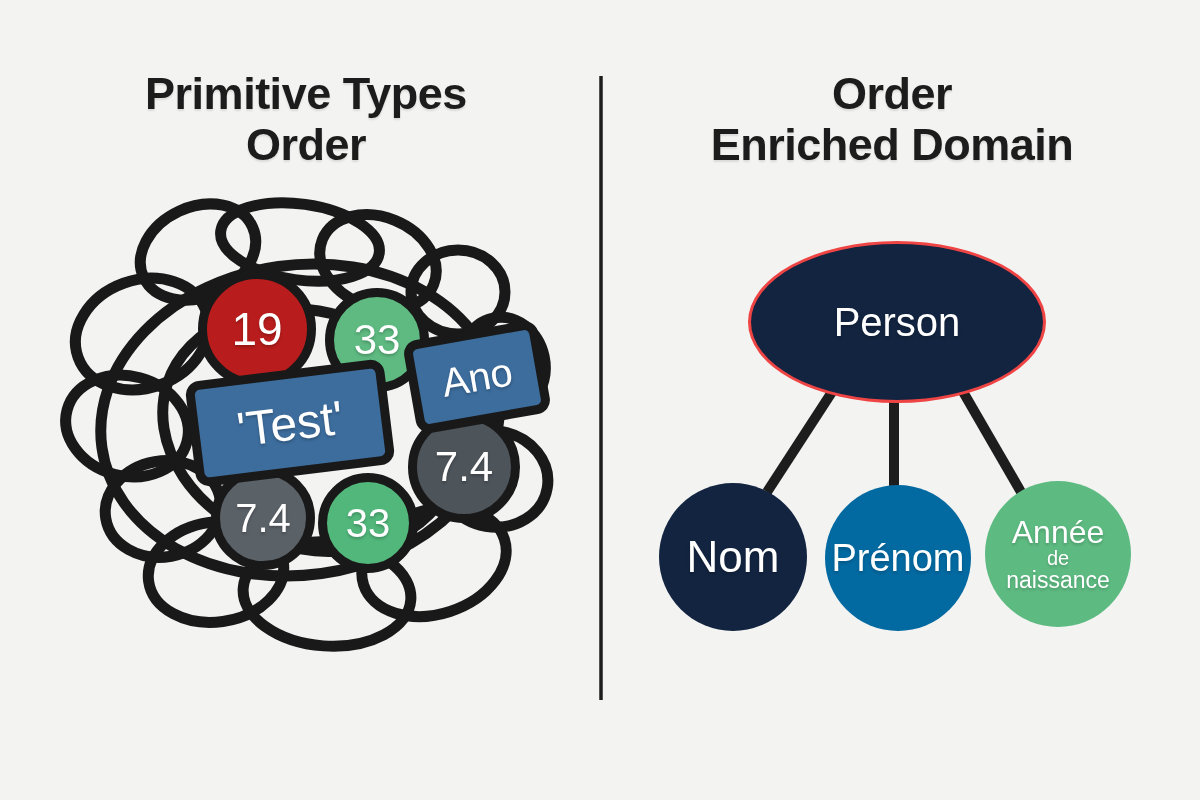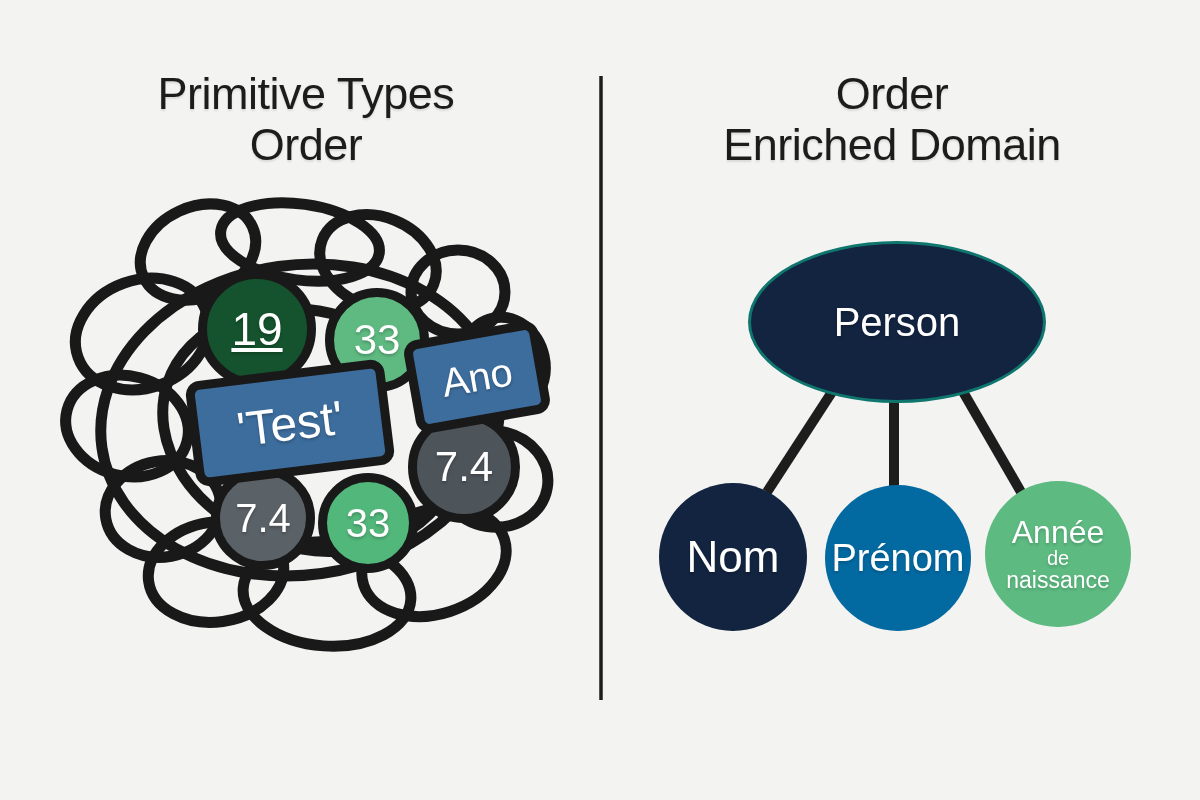"Primitive Types" .panel-title { font-weight: 400 -> 700 }
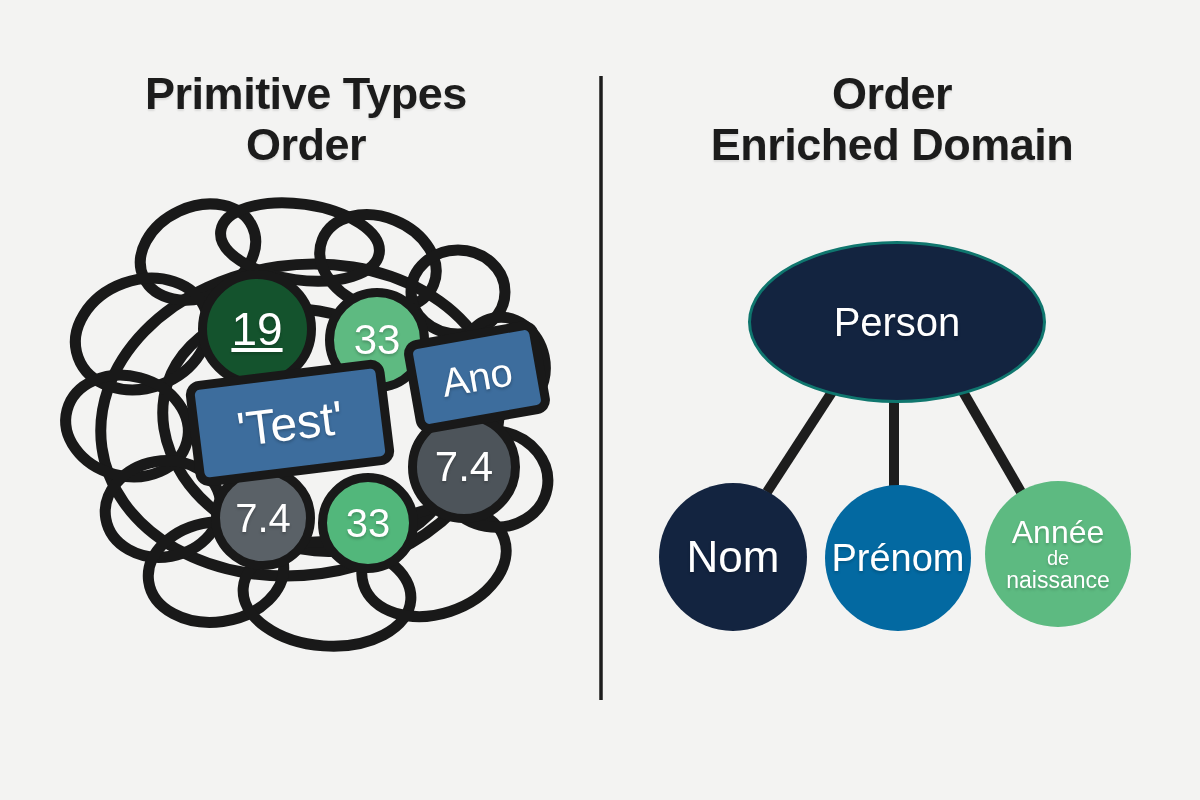"19" div.cnode { background: #14532d -> #b91c1c; text-decoration: underline -> none }
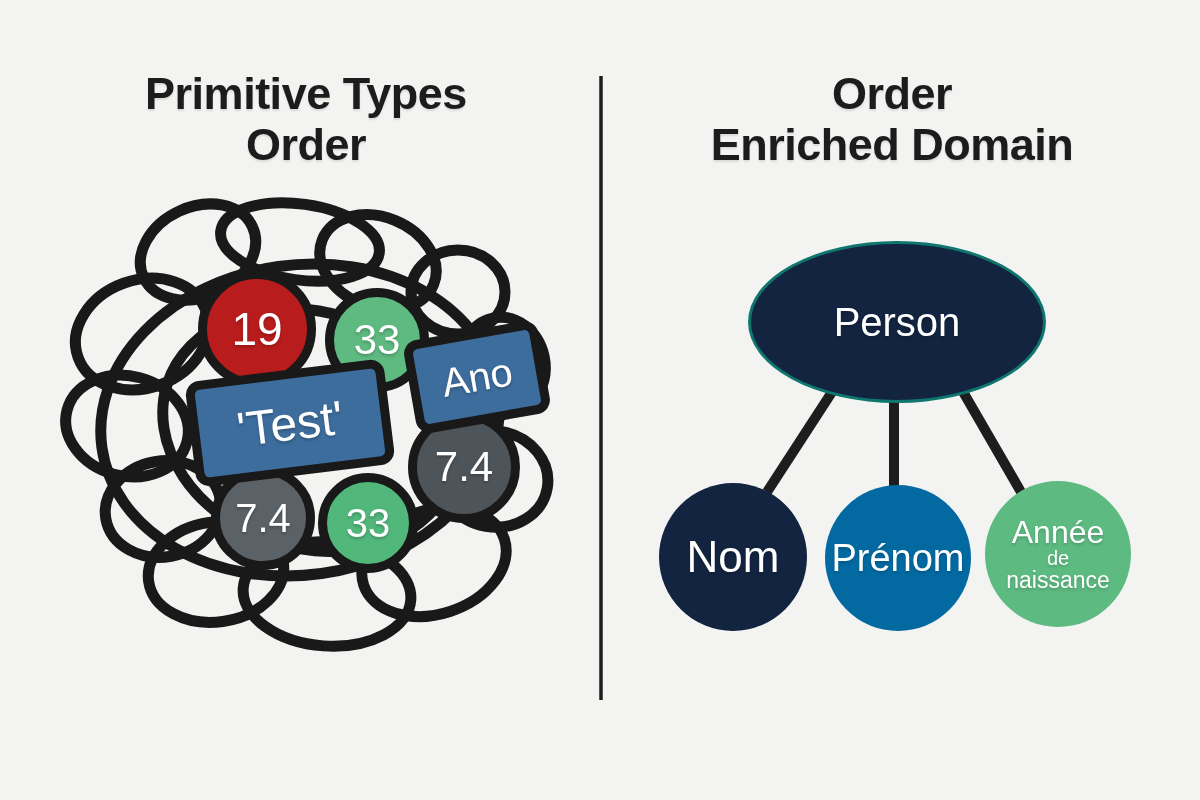"Person" .d-person { border: 3px solid #0f766e -> 3px solid #ef4444 }
